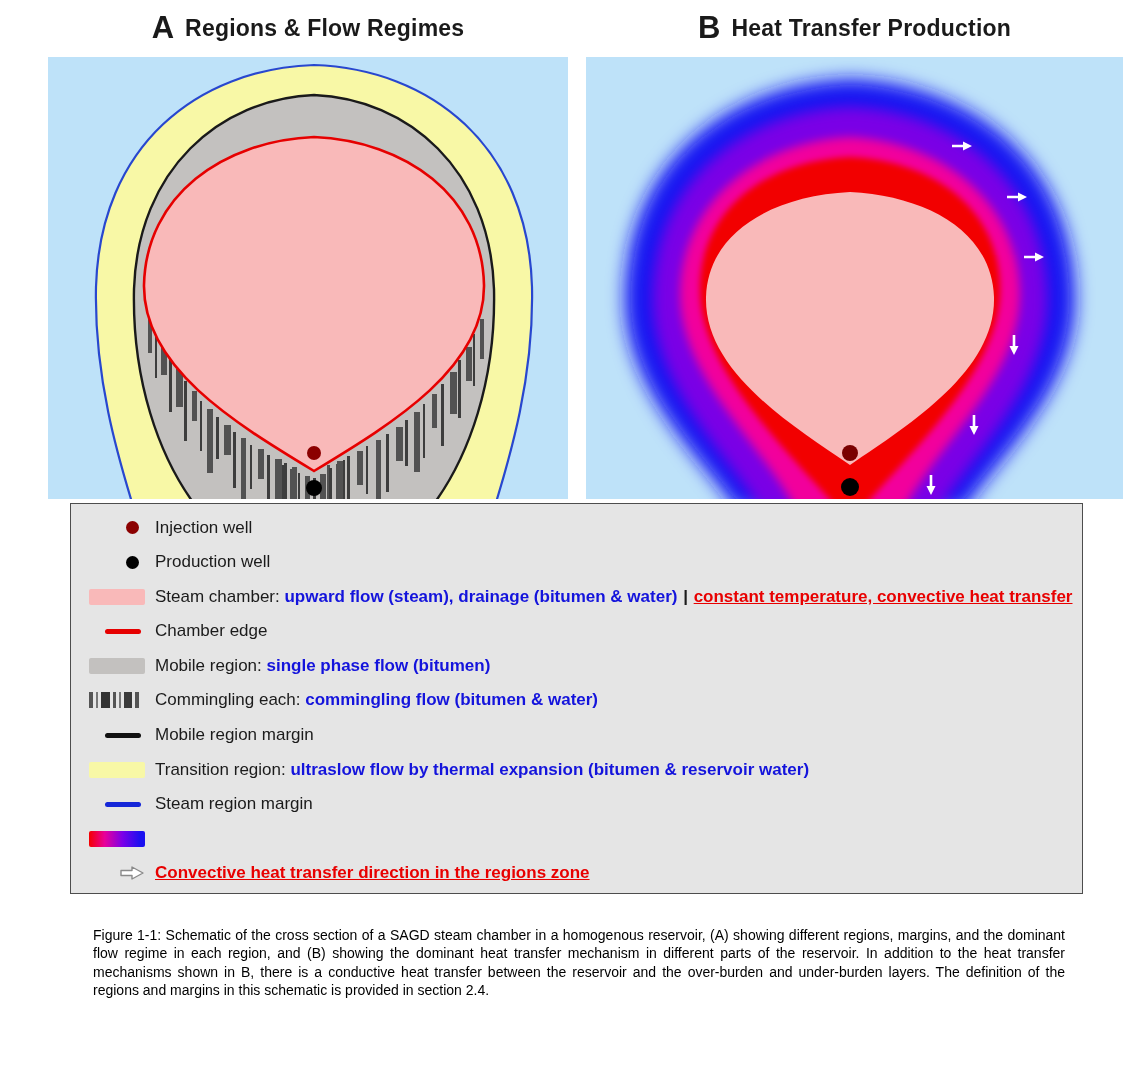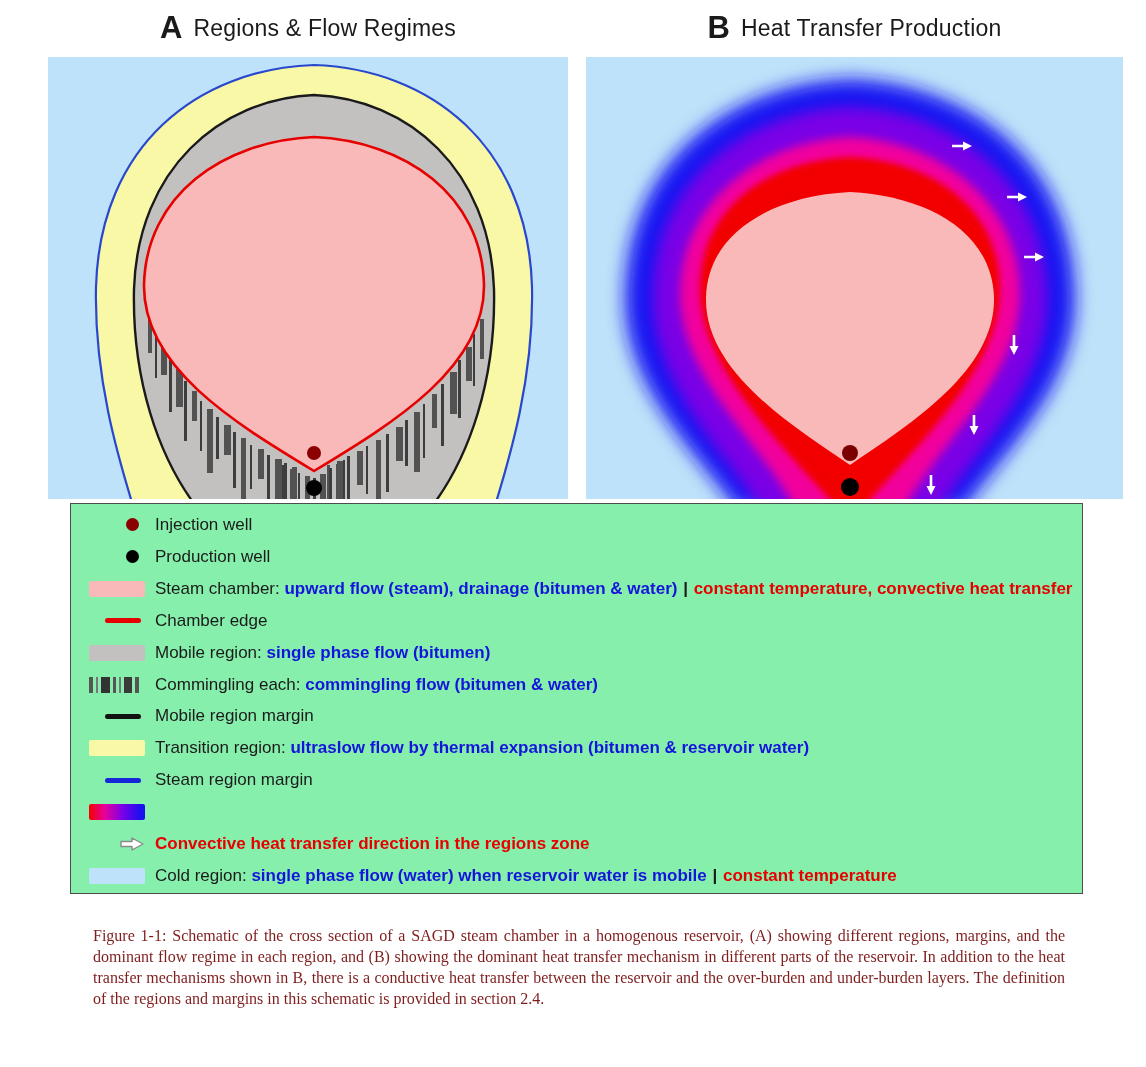"Regions & Flow Regimes" .ptext { font-weight: 400 -> 700 }
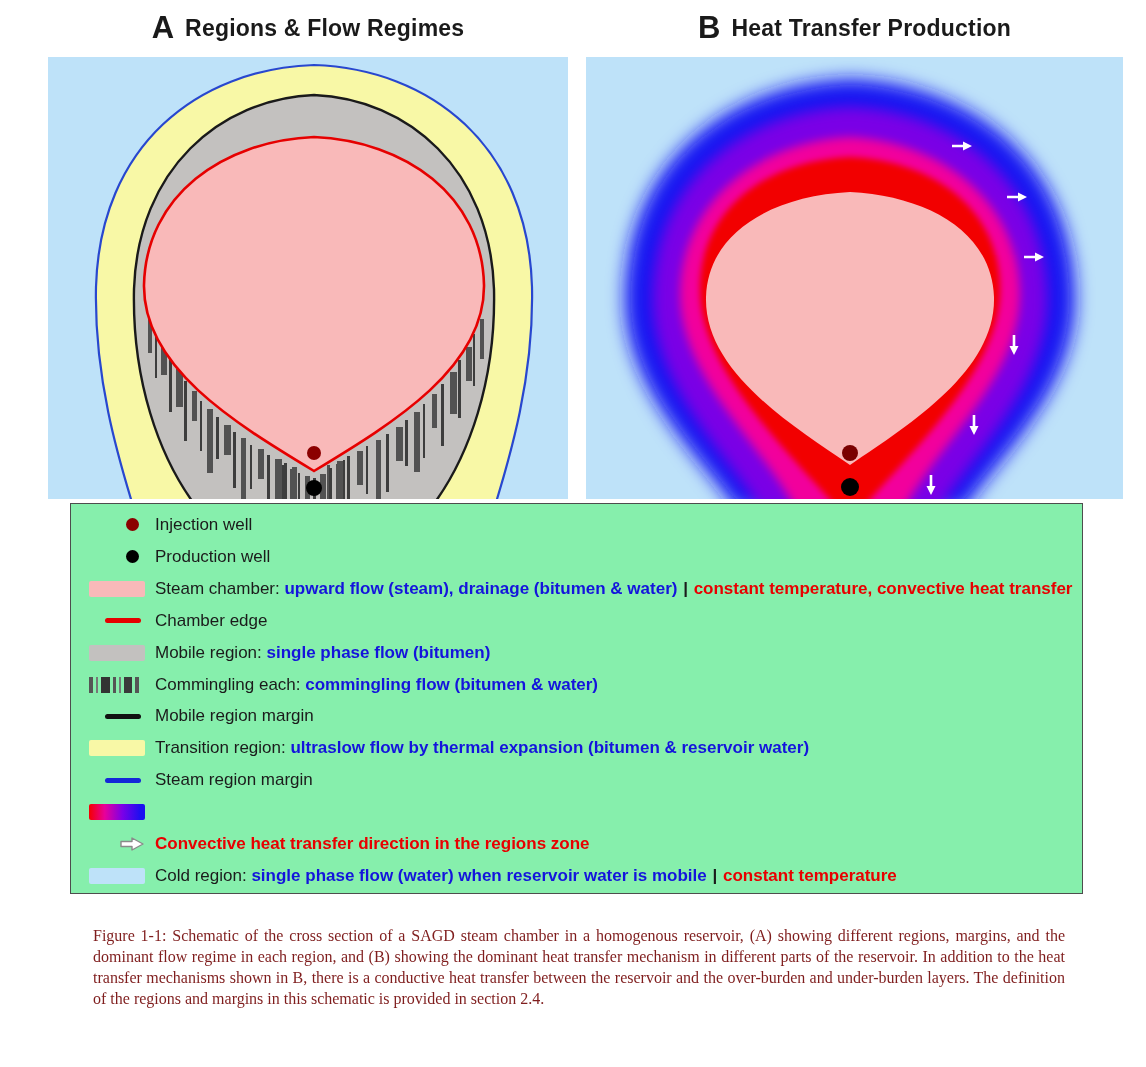"Injection well" #legend { background: #86efac -> #e5e5e5 }
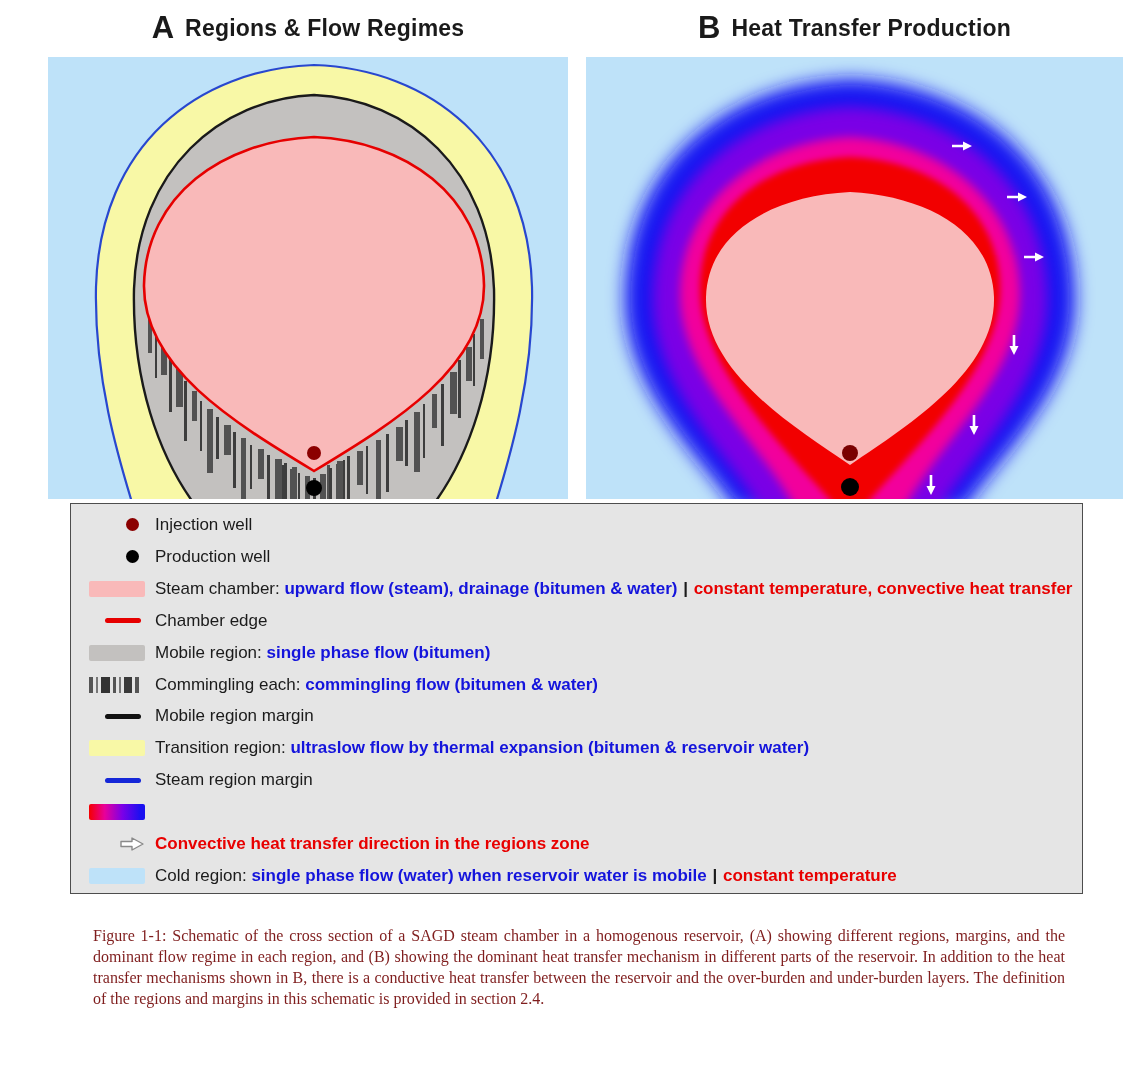"constant temperature, convective heat" .heat { text-decoration: none -> underline }
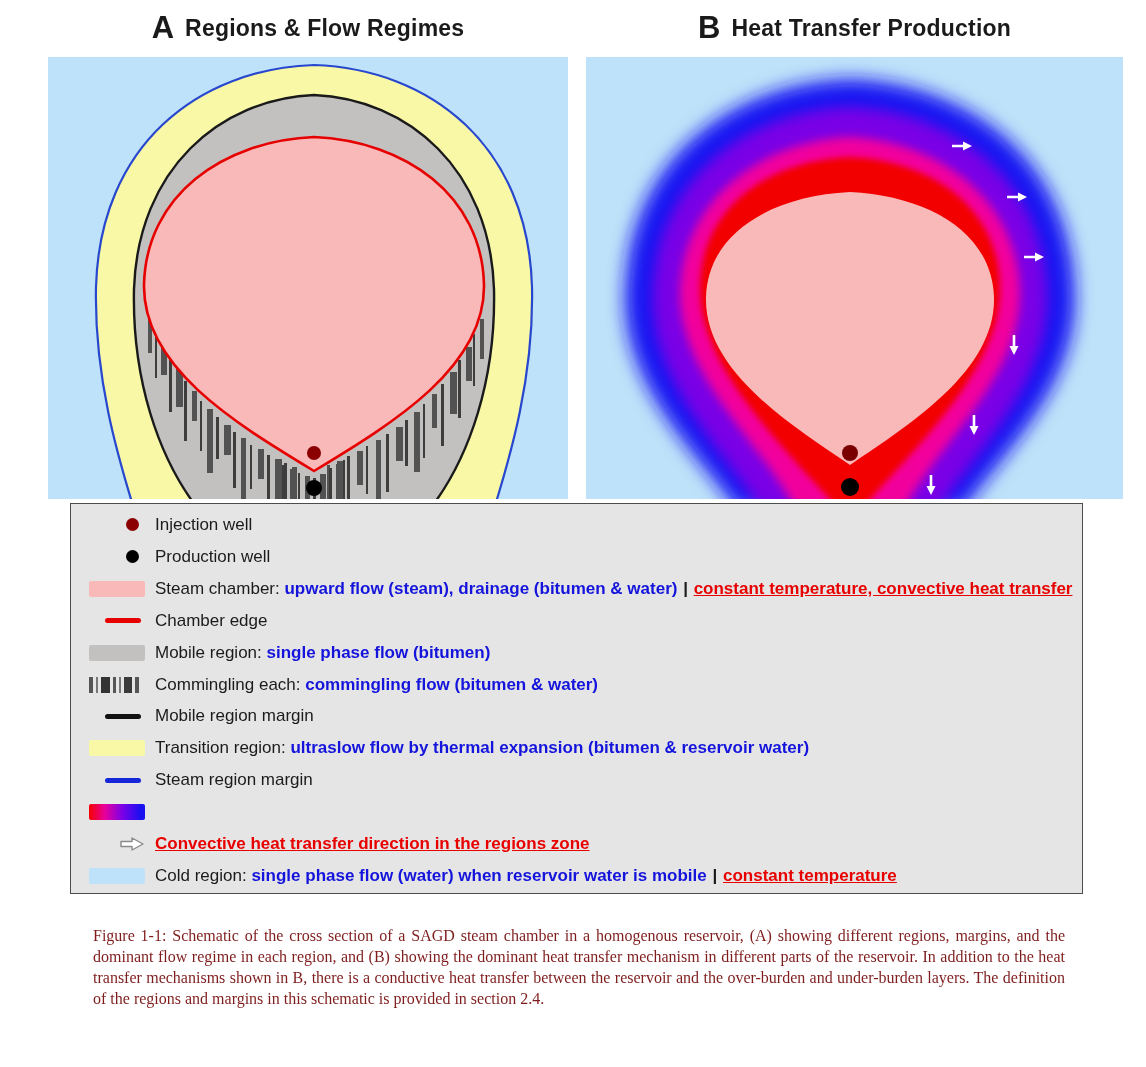"Cold region: single phase flow" div.lrow { html: <div> <span> <span></span> </span> <span> <span>Cold region:</span> <span>single phase flow (water) when reservoir water is mobile</span> <span>|</span> <span>constant temperature</span> </span> </div> -> none }
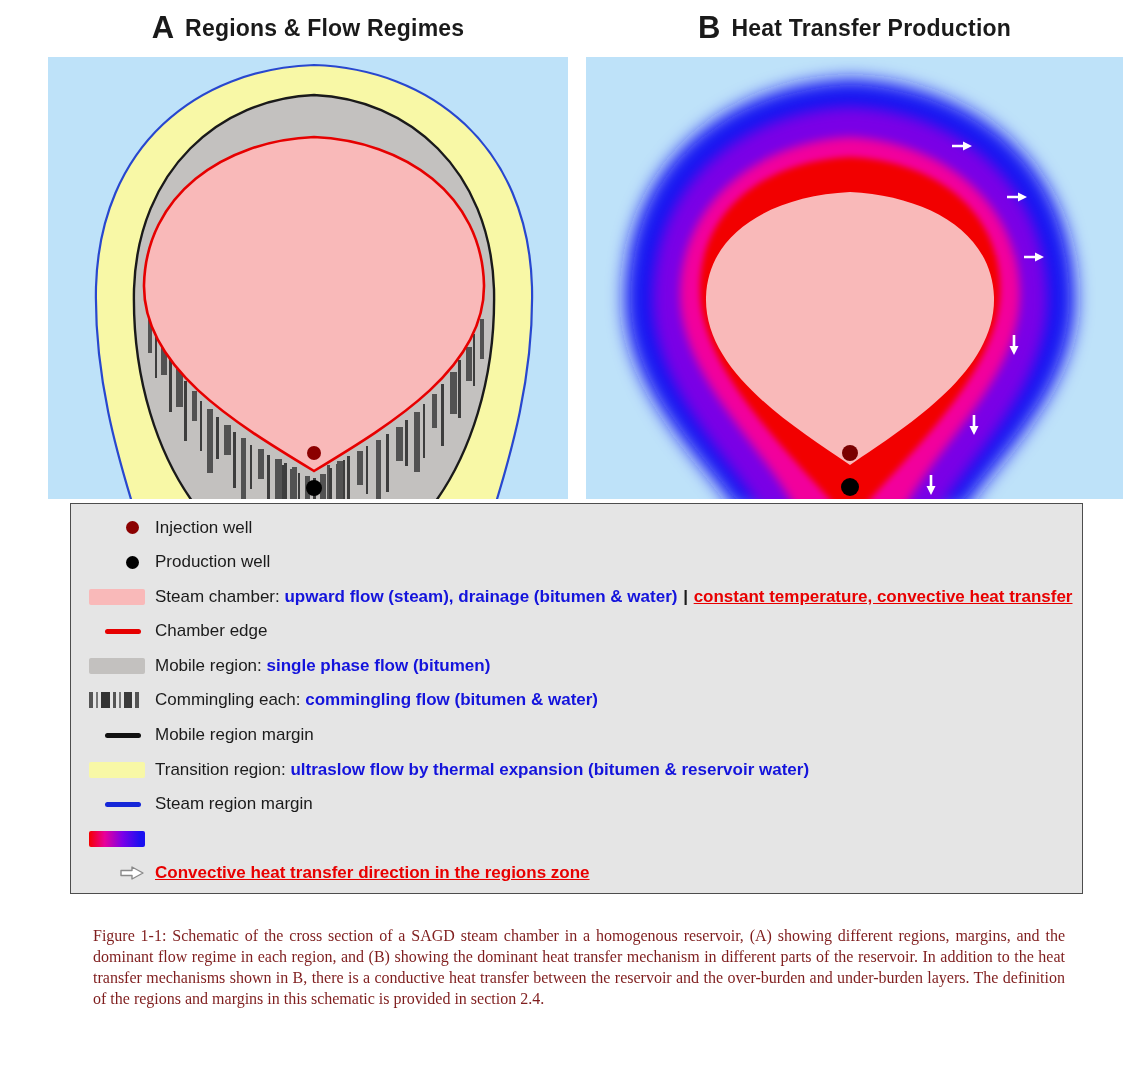"Figure 1-1: Schematic of the" #caption { color: #7f1d1d -> #000000; font-family: Liberation Serif, serif -> Liberation Sans, sans-serif; font-size: 16px -> 14px }
